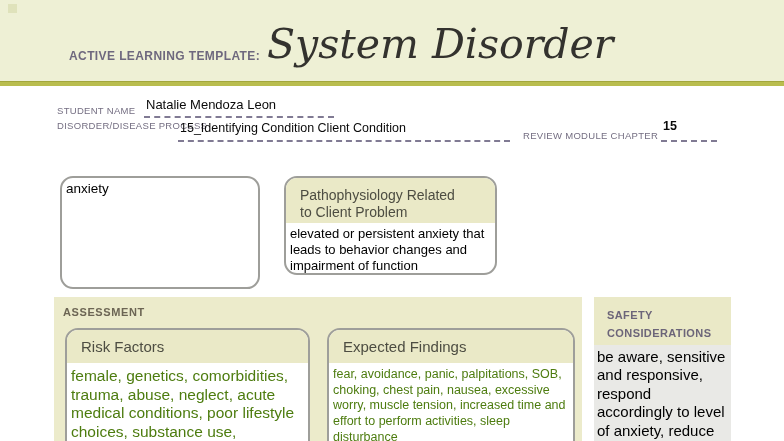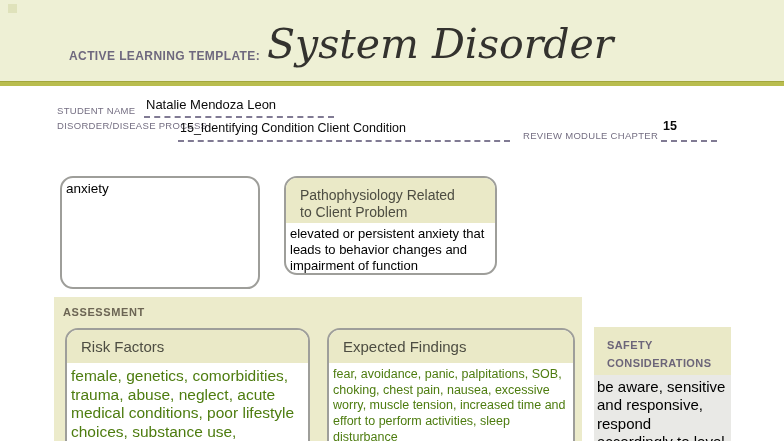"SAFETY" .safety-head { margin-top: 30px -> none }
